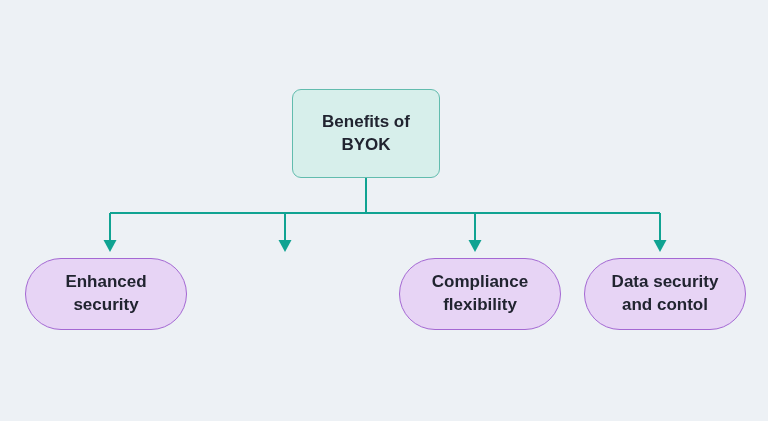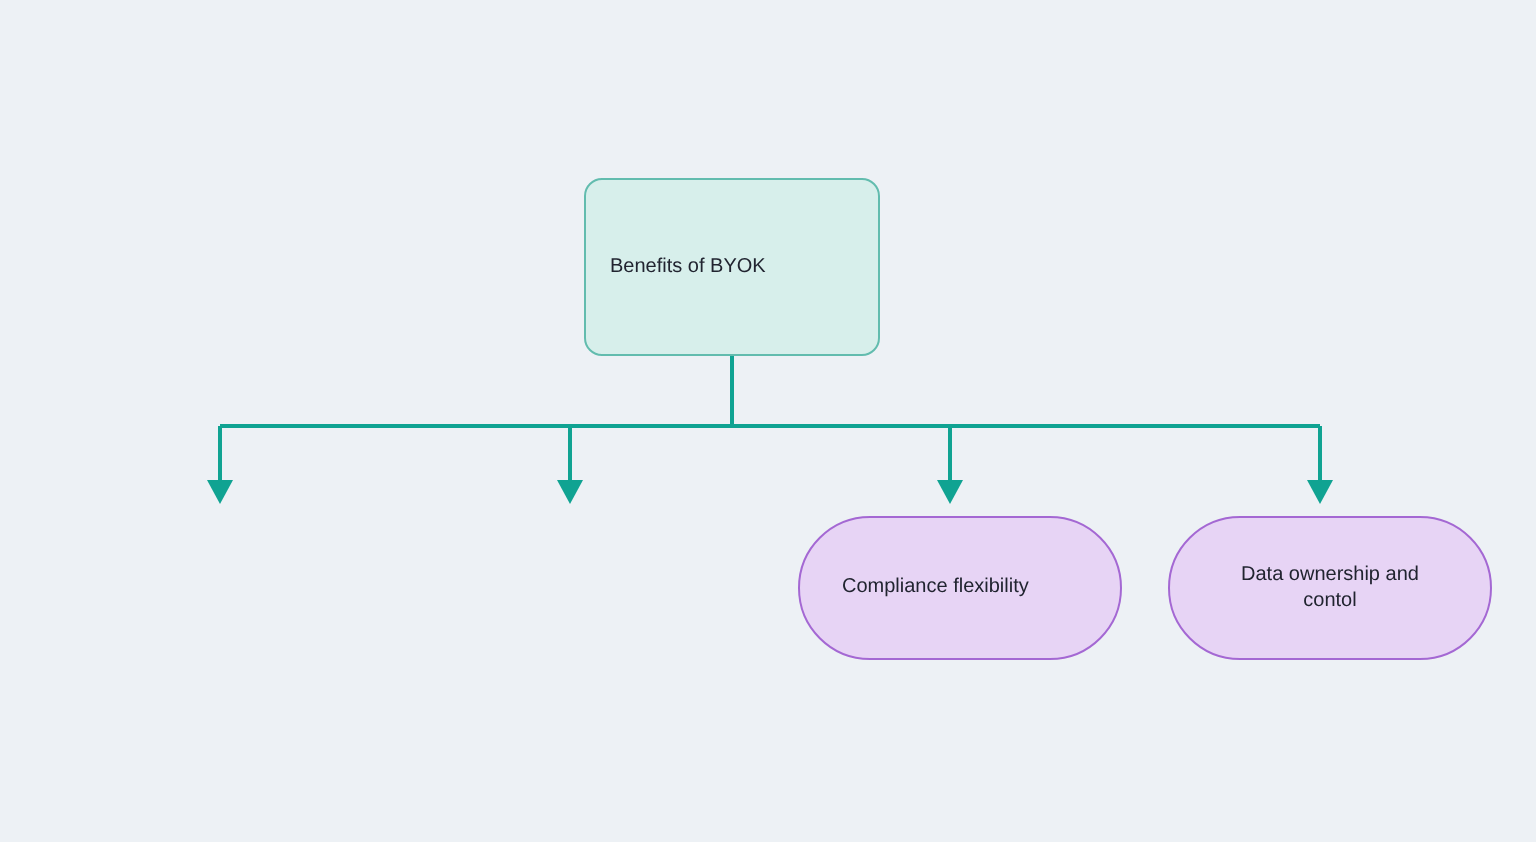"Benefits of BYOK" .node { font-size: 10px -> 17px; font-weight: none -> bold }
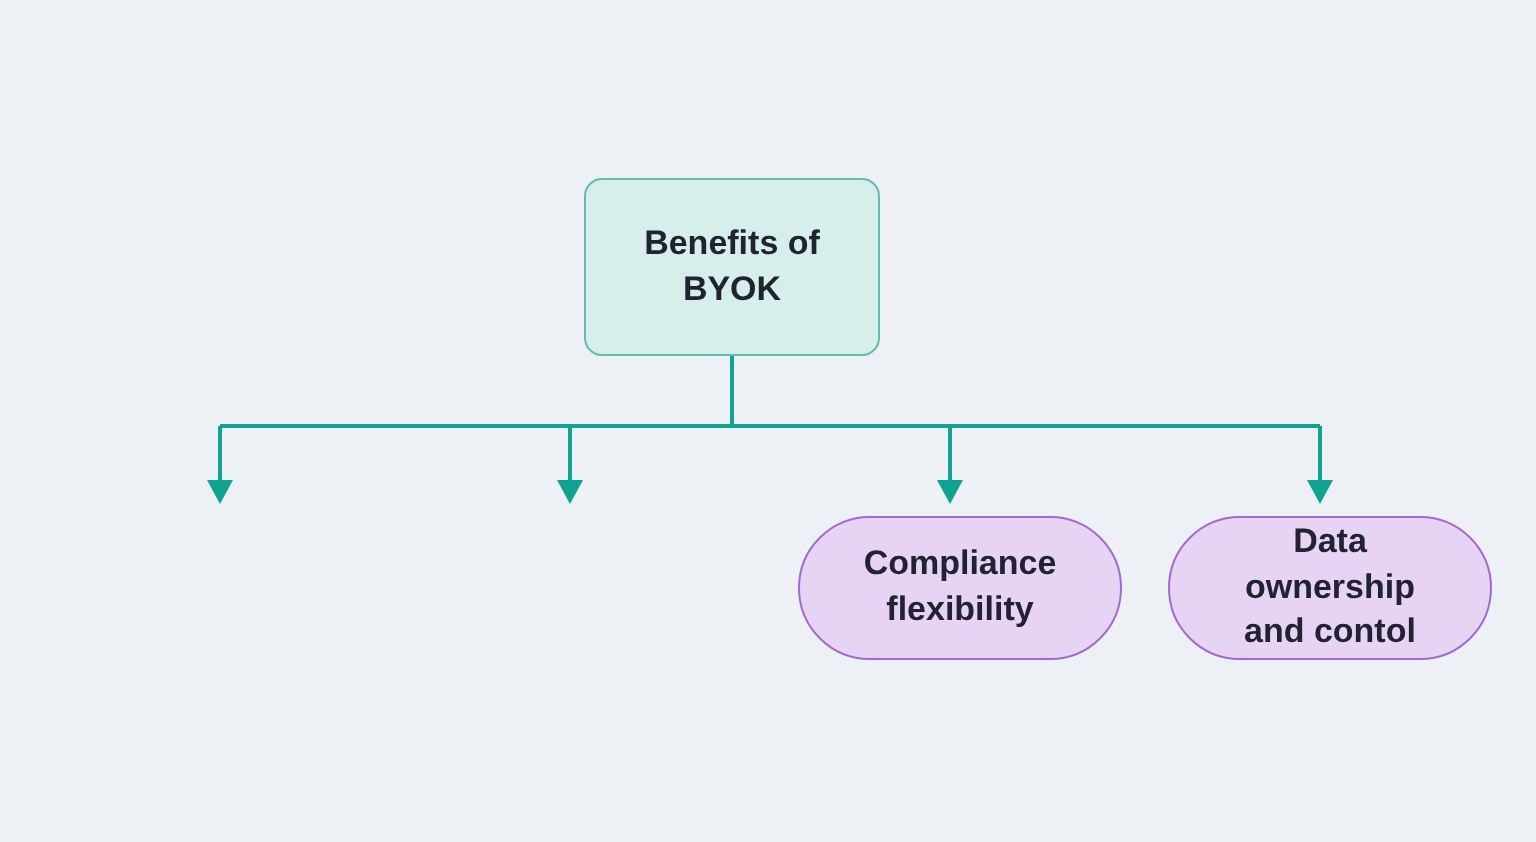"Enhanced security" div.node { html: none -> <div> <span>Enhanced security</span> </div> }
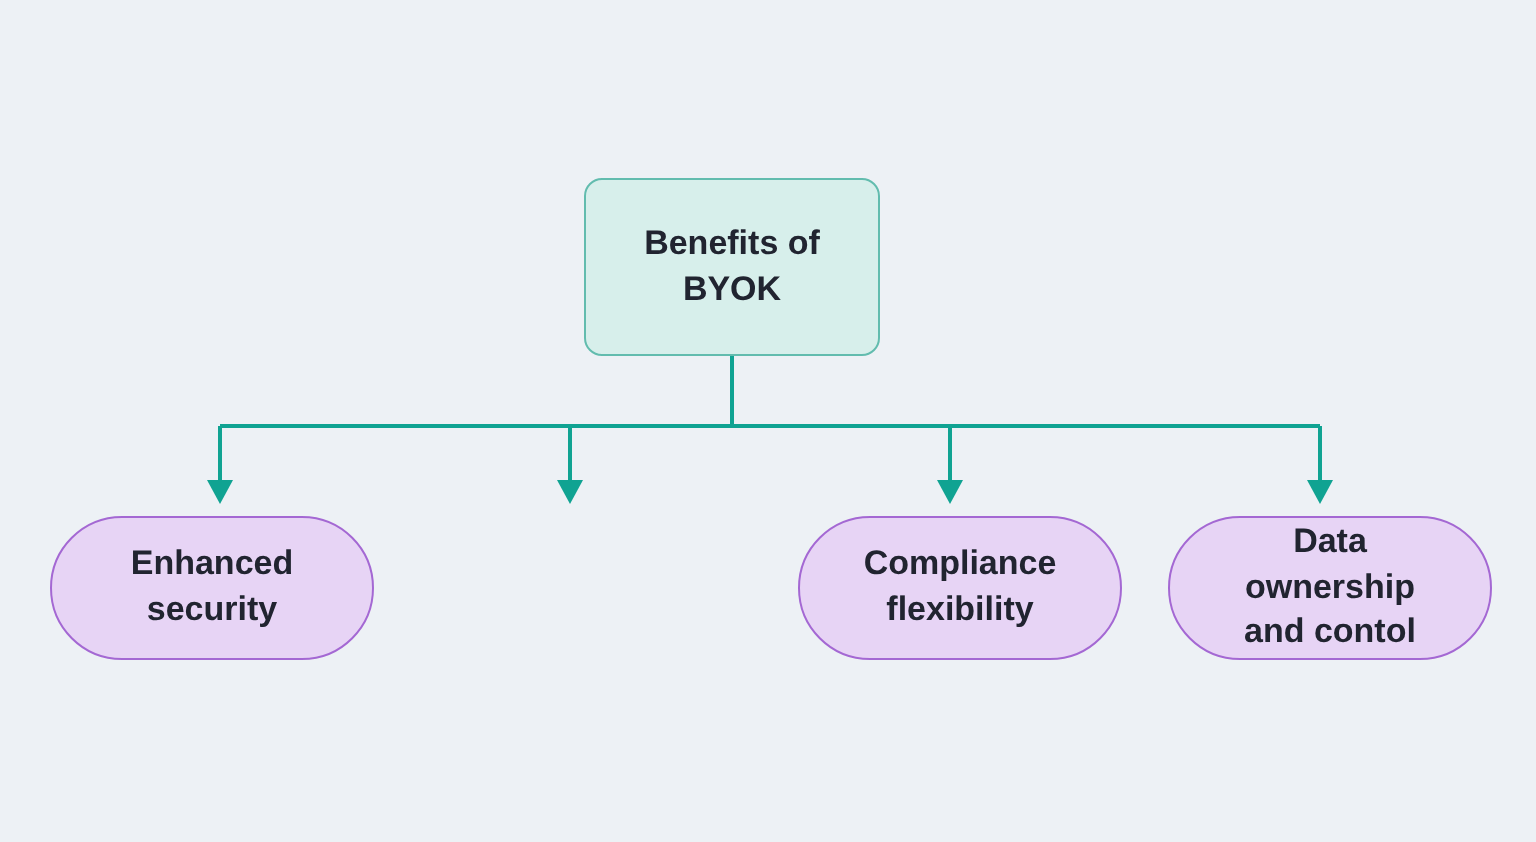"Data ownership and contol" span { text: ownership -> security }
